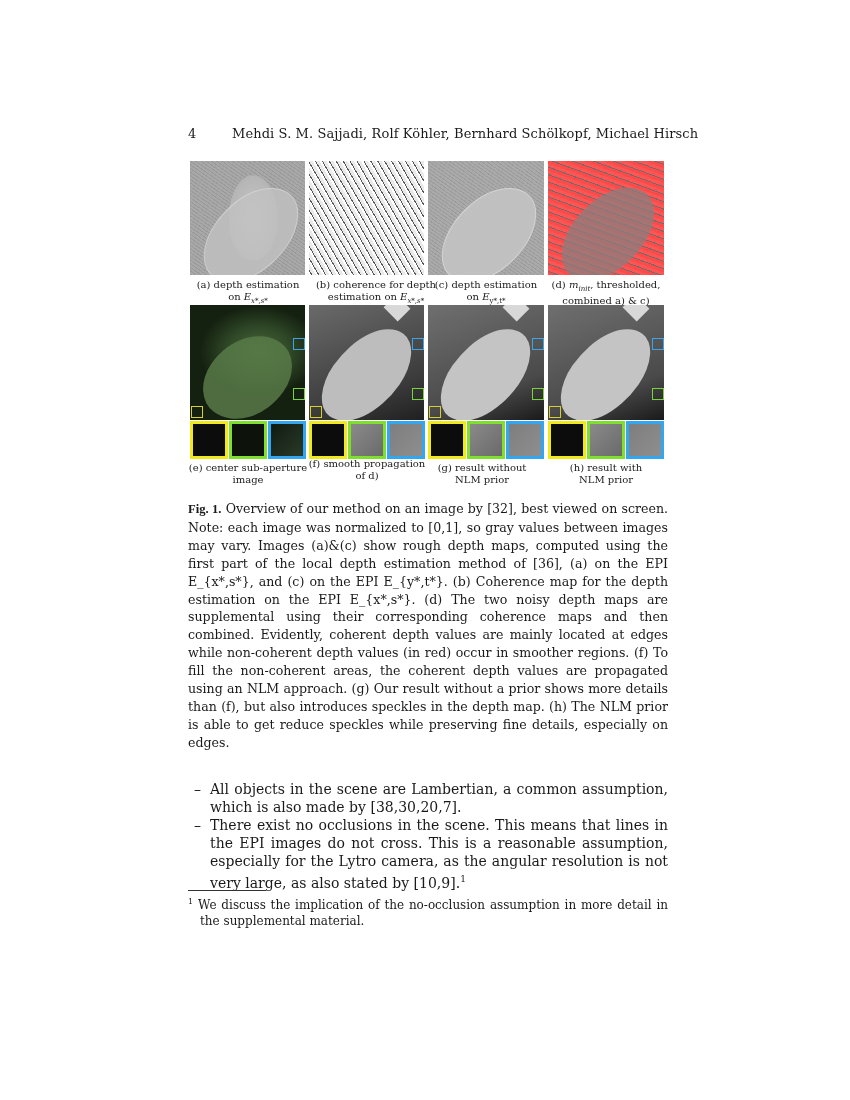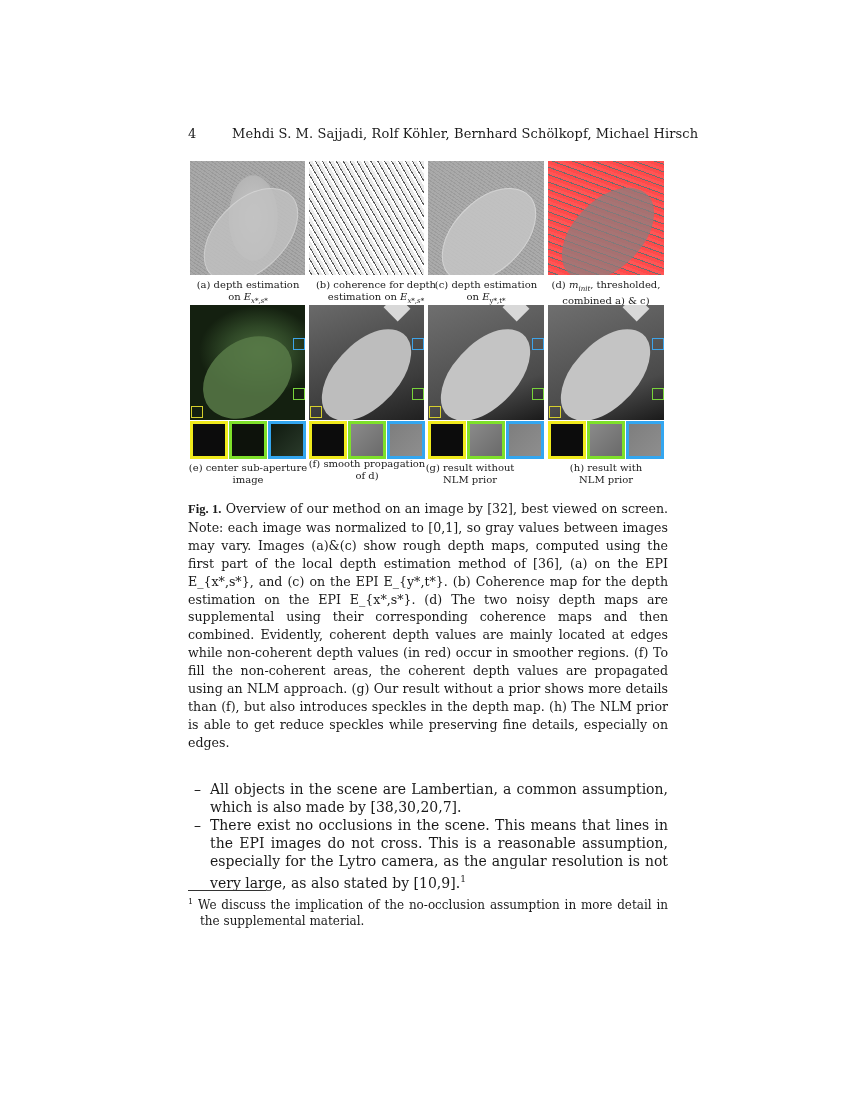"(g) result without" div.sub-caption { left: 408px -> 420px }
